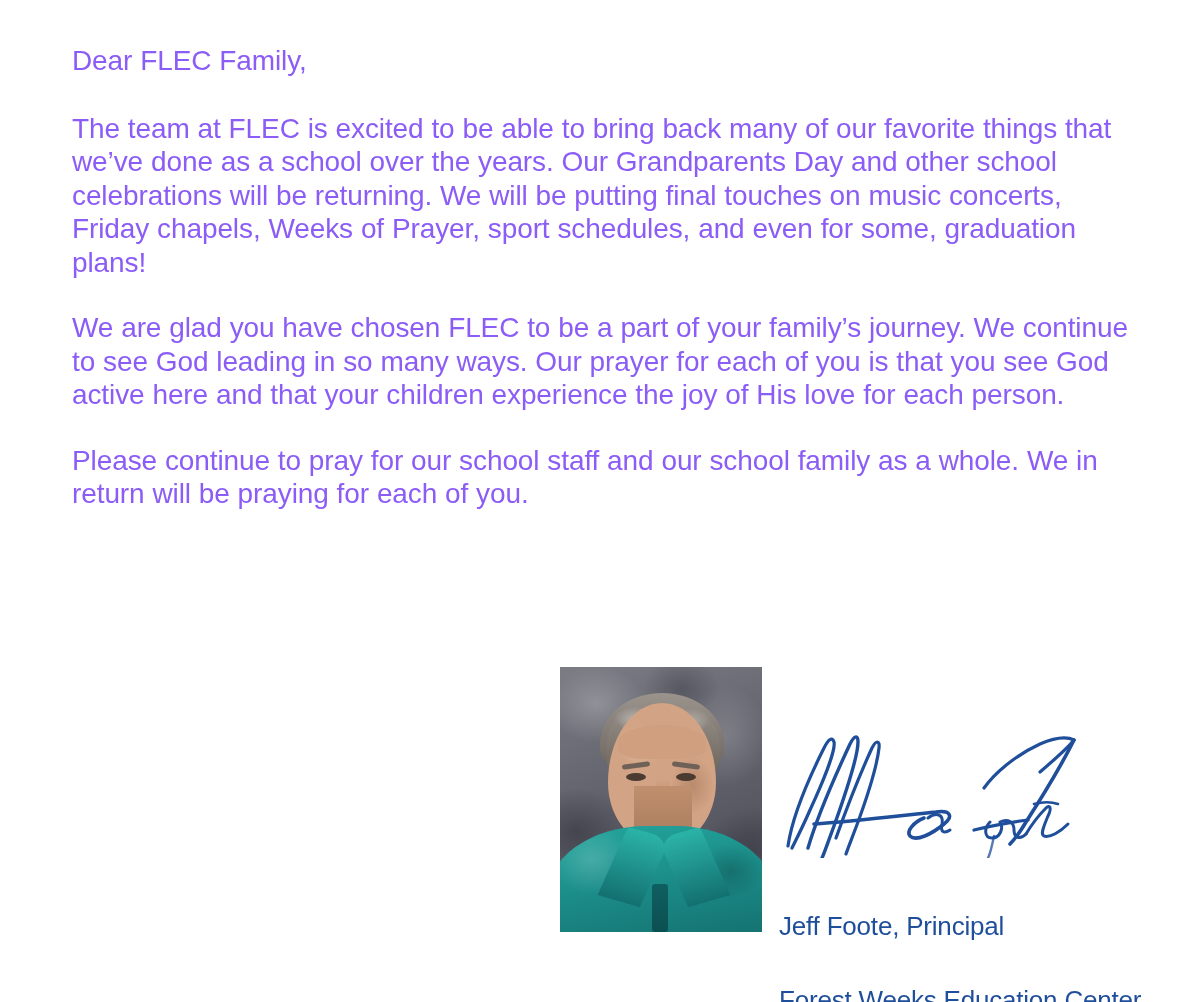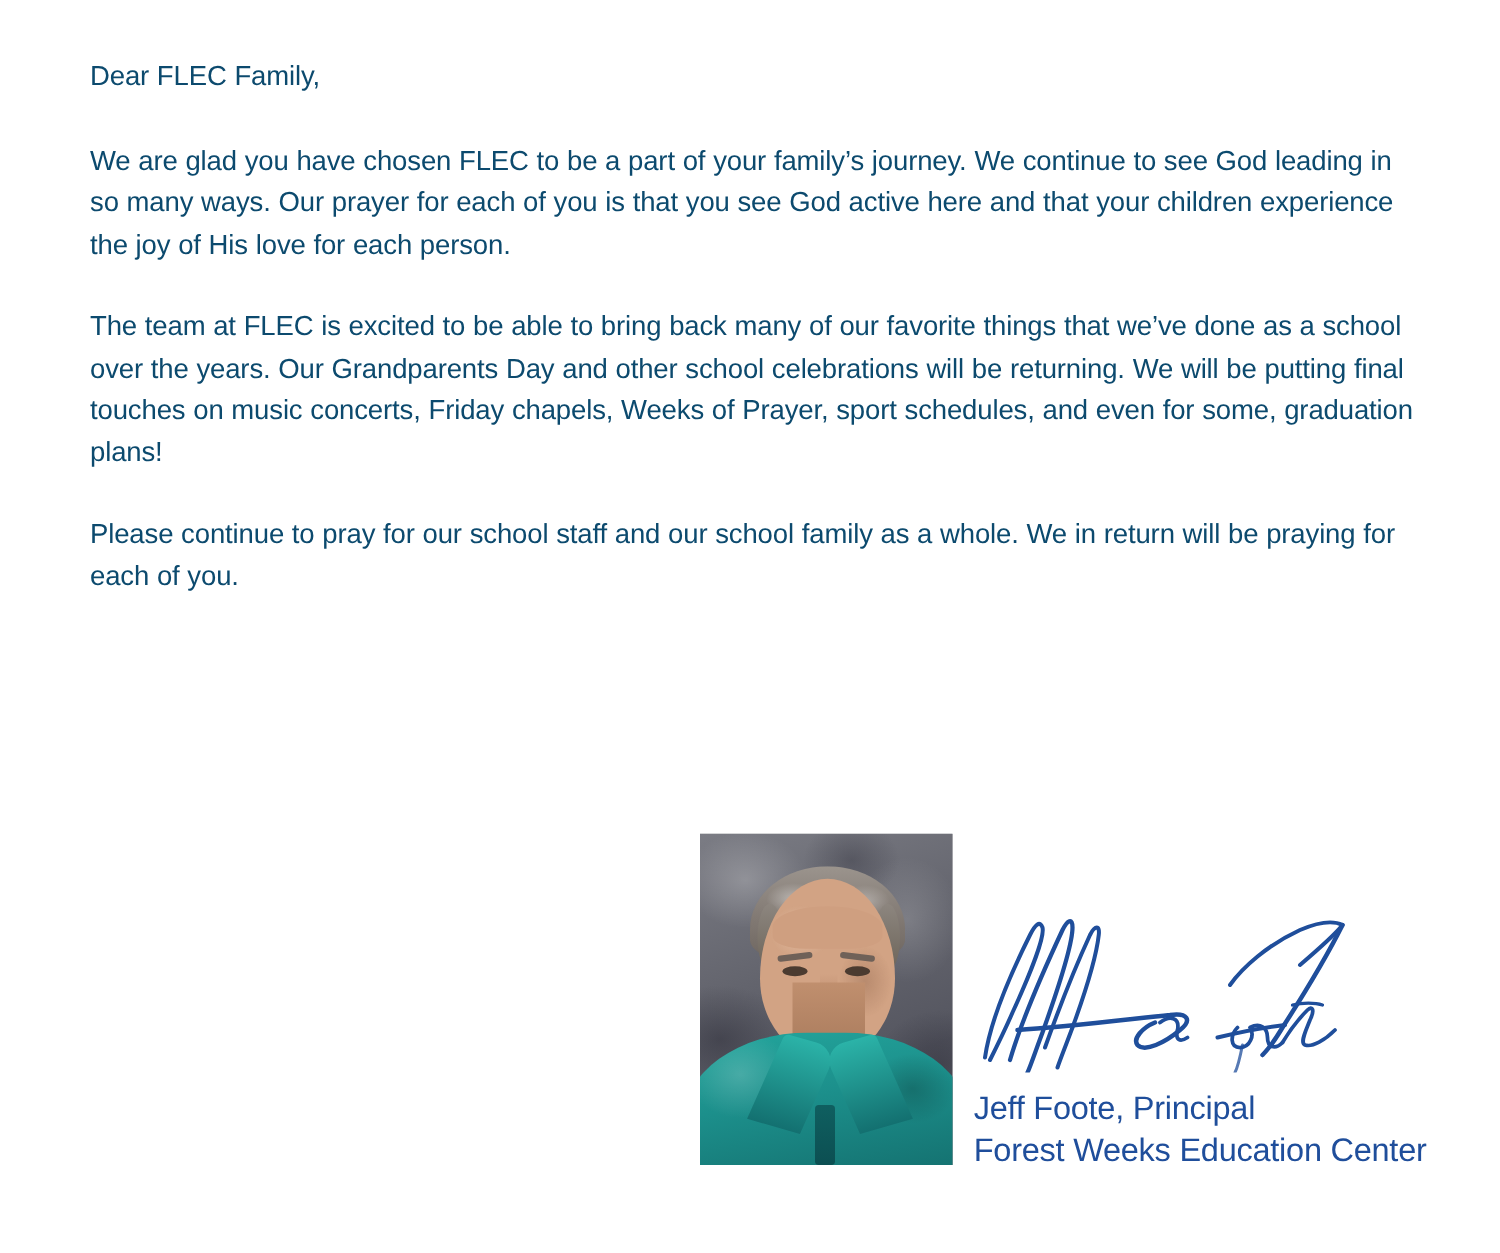"Dear FLEC Family," .para { color: #0c4a6e -> #8b5cf6; font-size: 22px -> 28px }
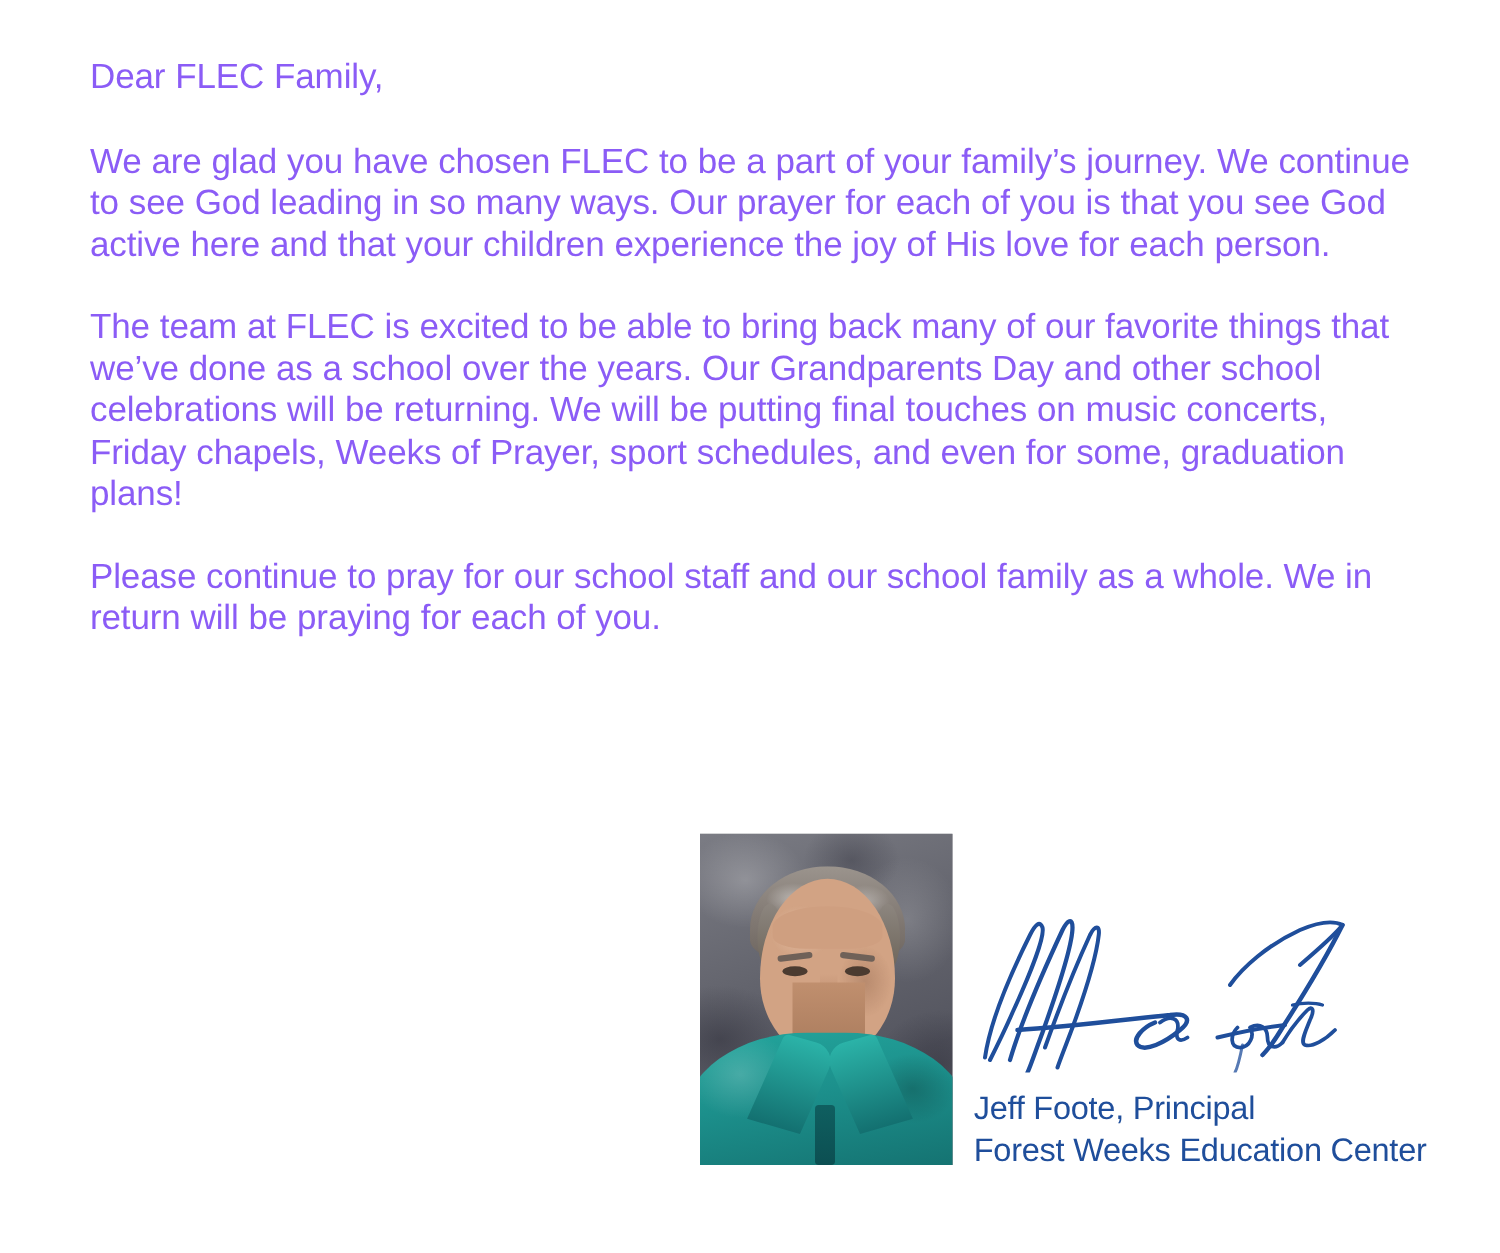"We are glad you have" p.para { order: before "The team at FLEC is" -> after "The team at FLEC is" }
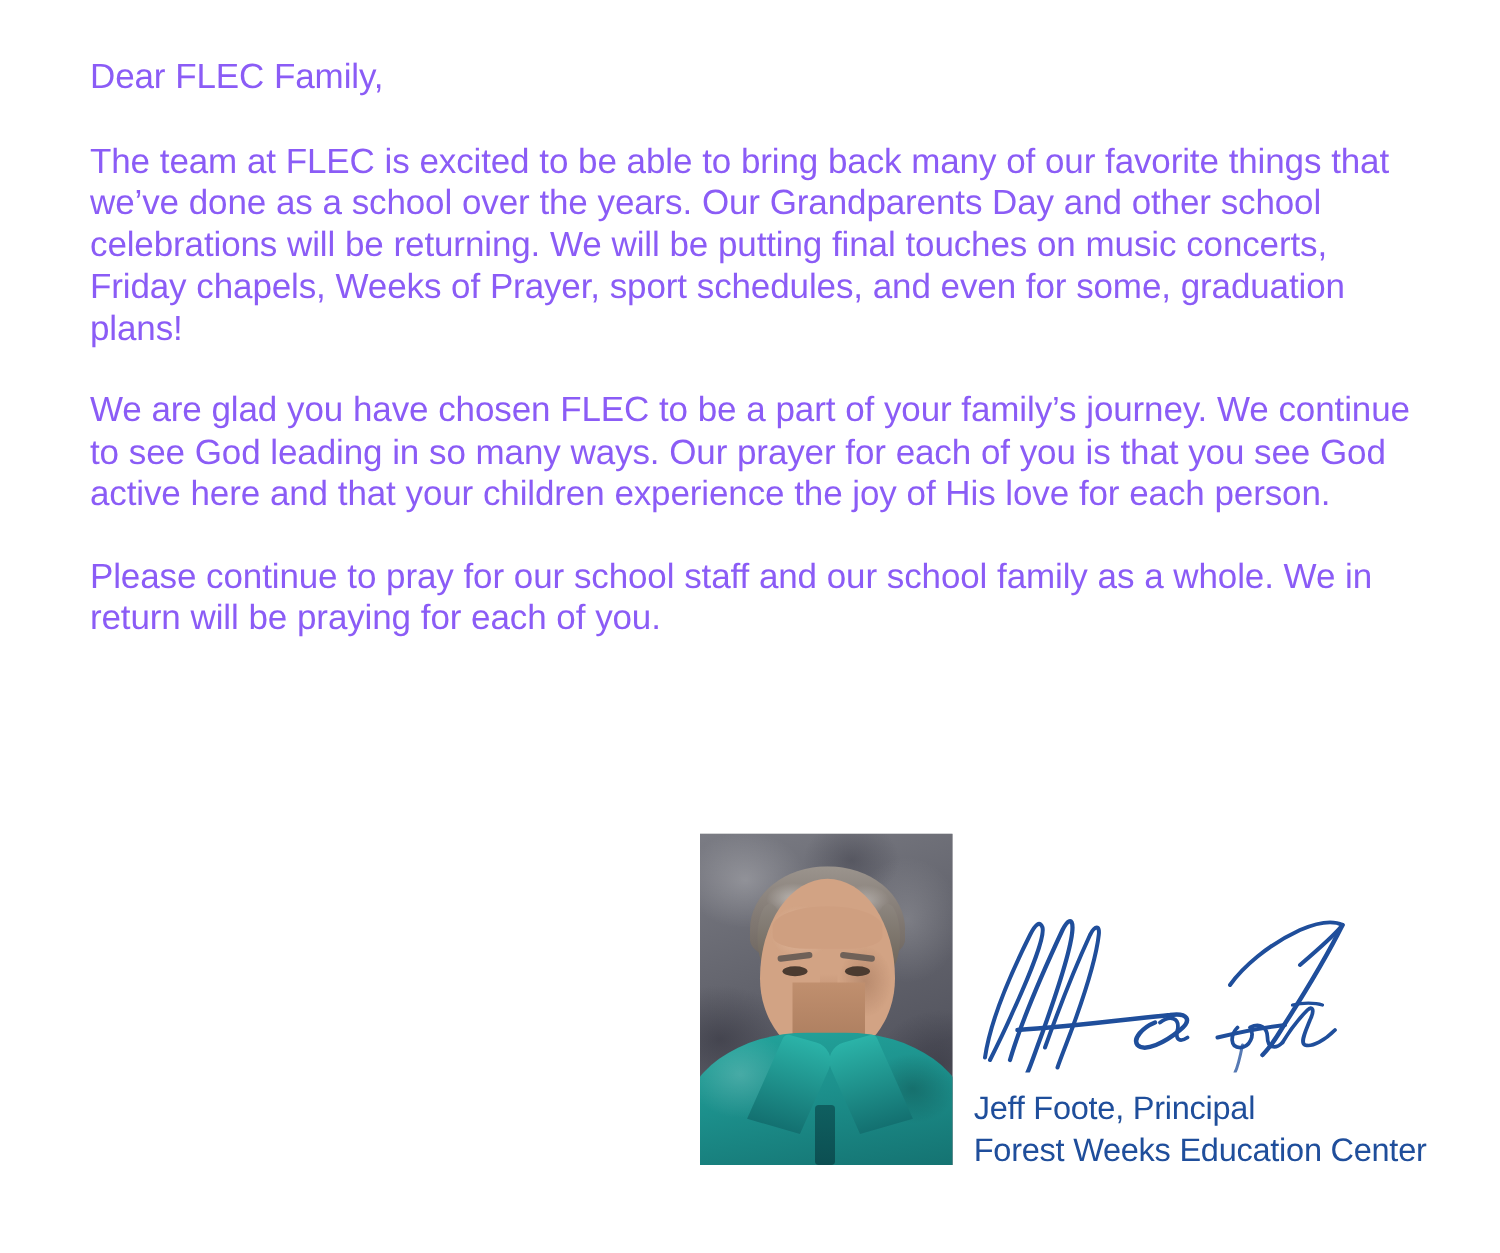"Jeff Foote, Principal" .sig-name div { margin-top: none -> 40px }
